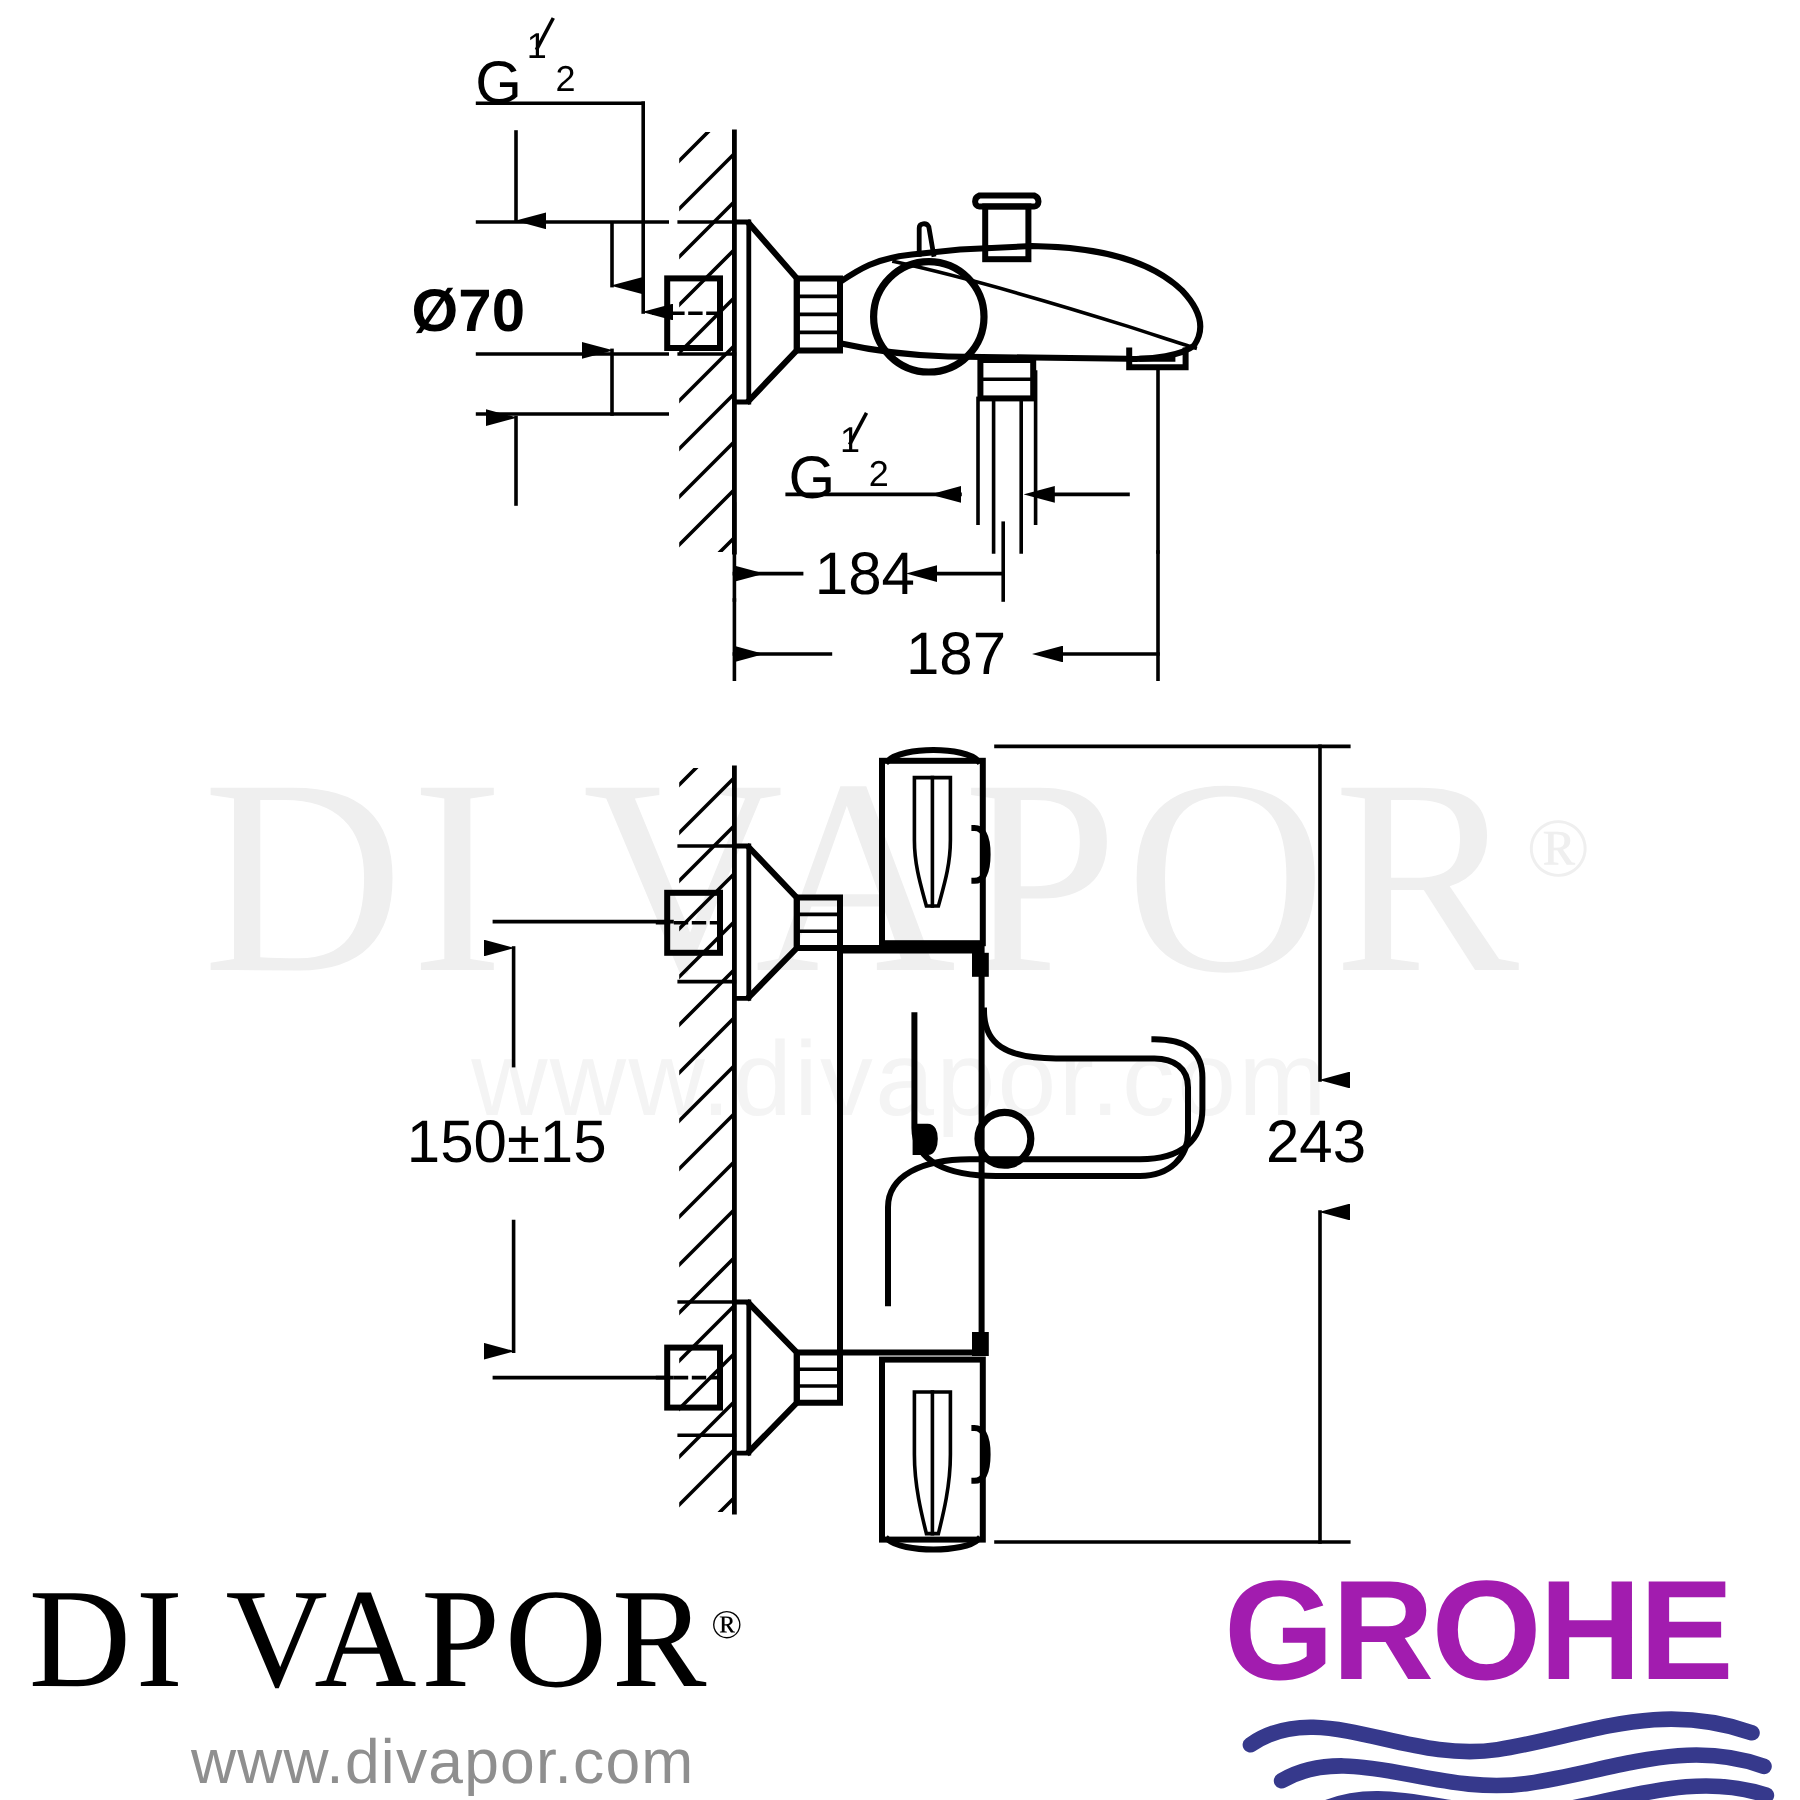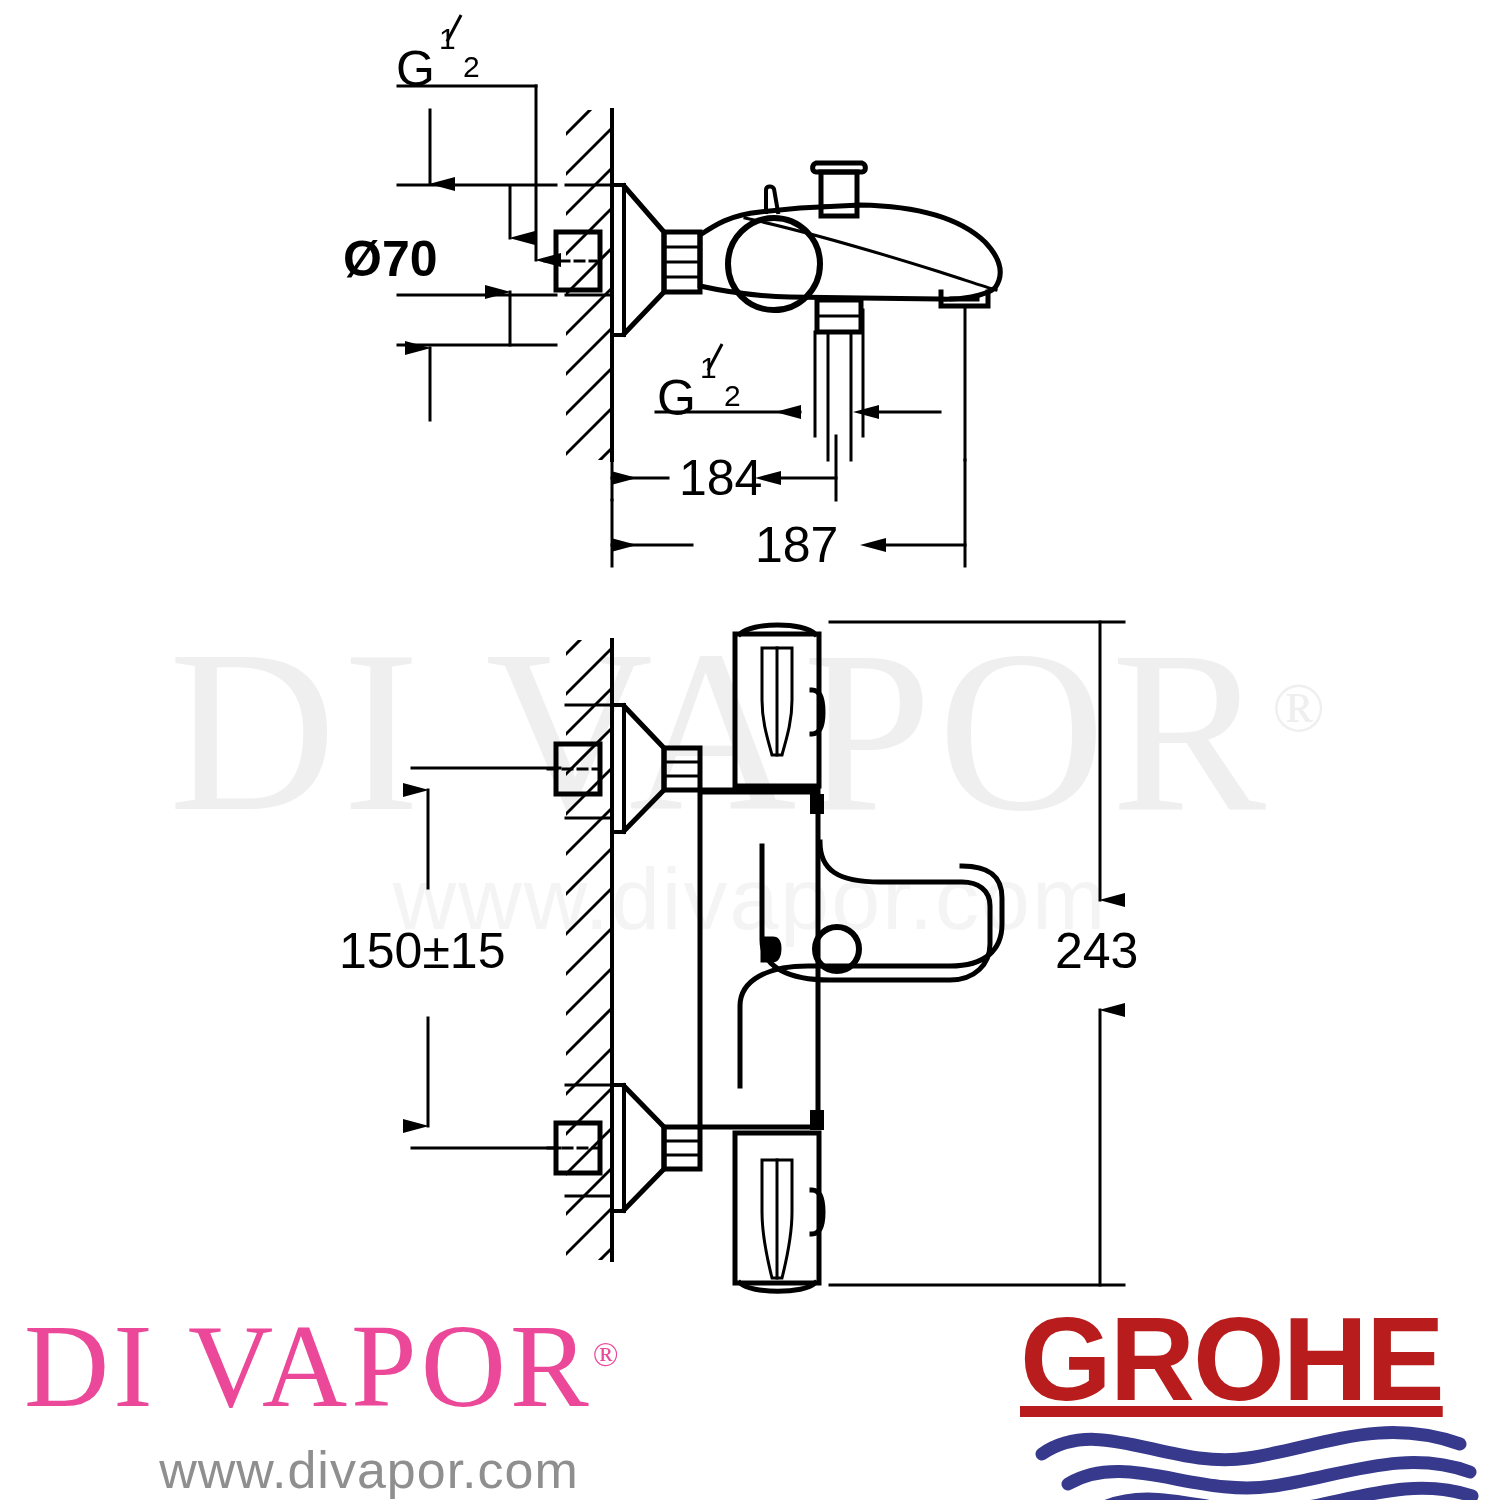"DI VAPOR®" .dv-word { color: #ec4899 -> #000000 }
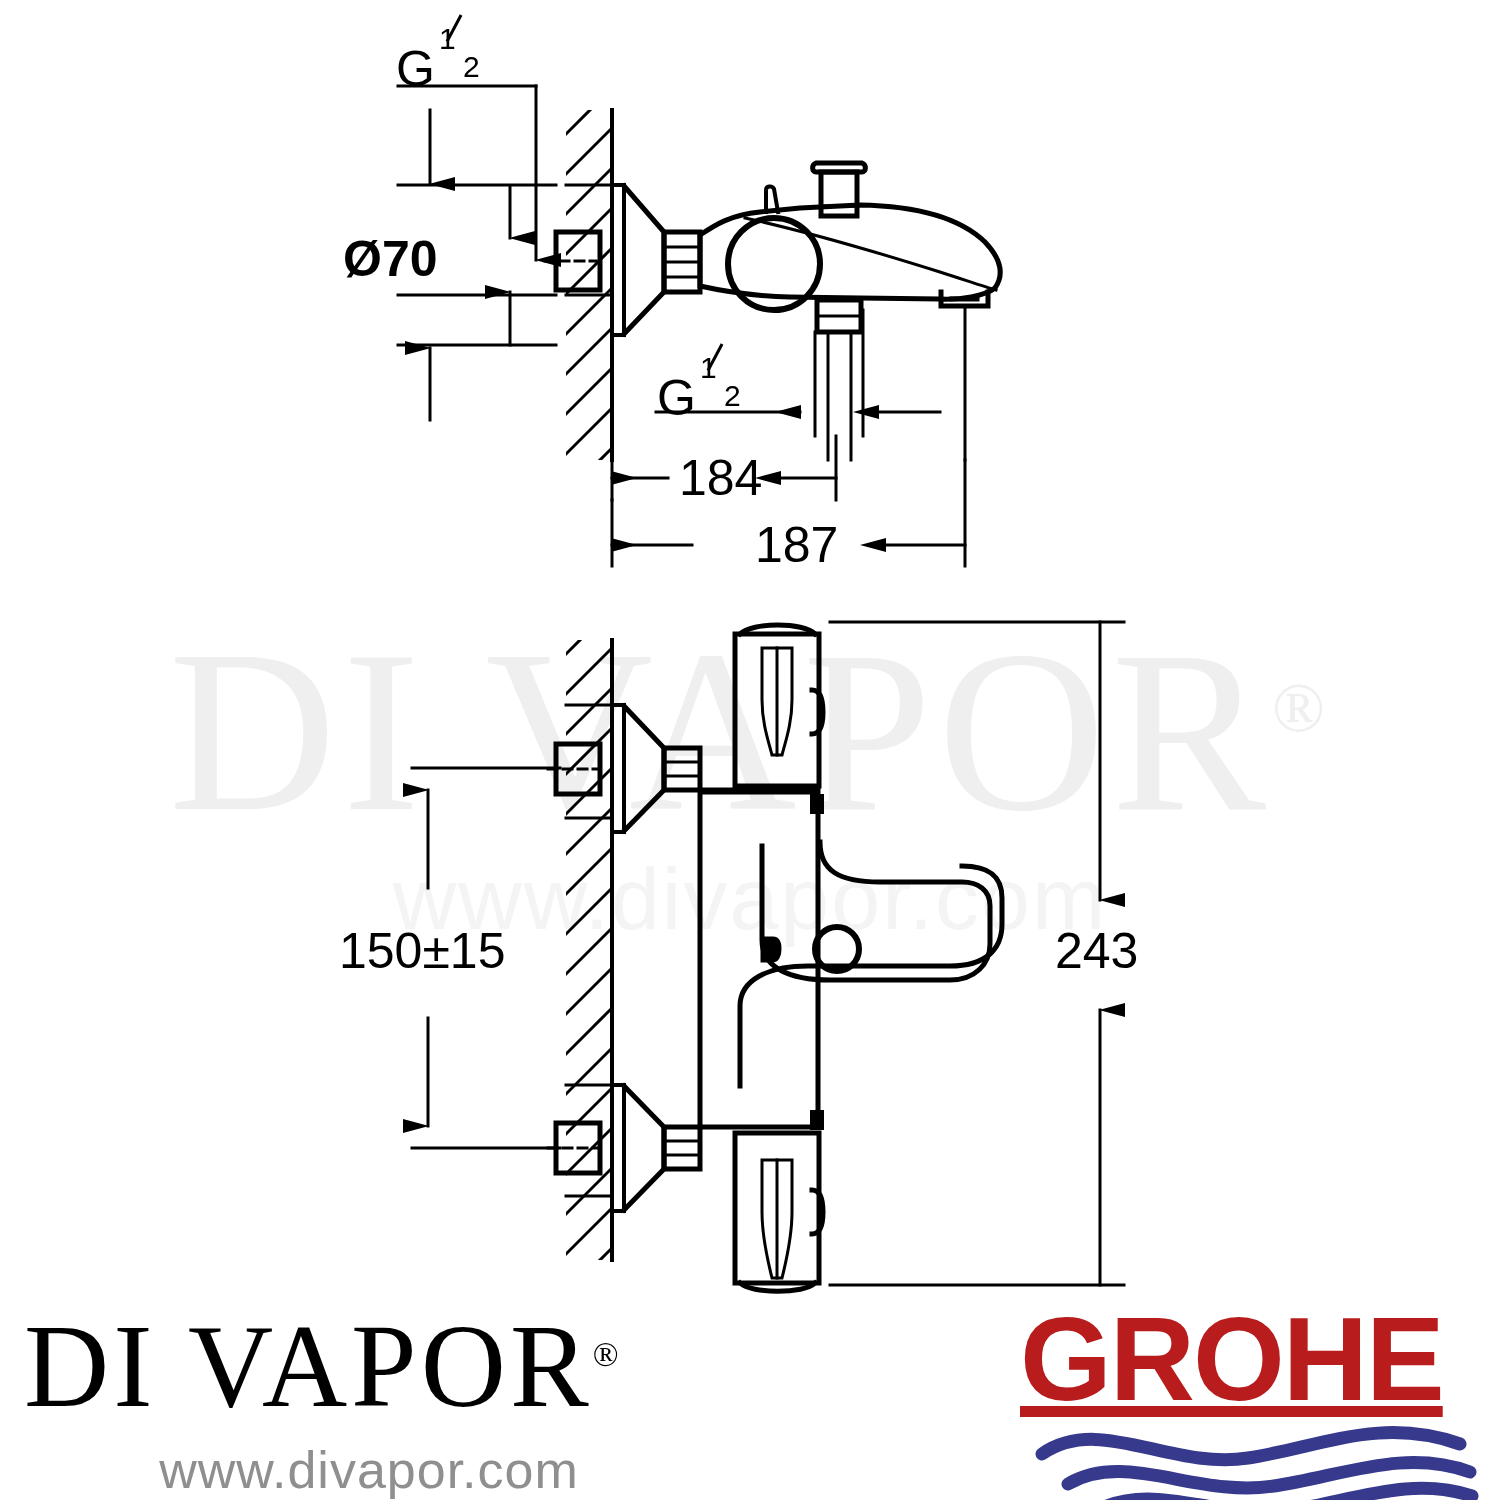"GROHE" .gr-word { color: #b91c1c -> #a21caf; text-decoration: underline -> none }
